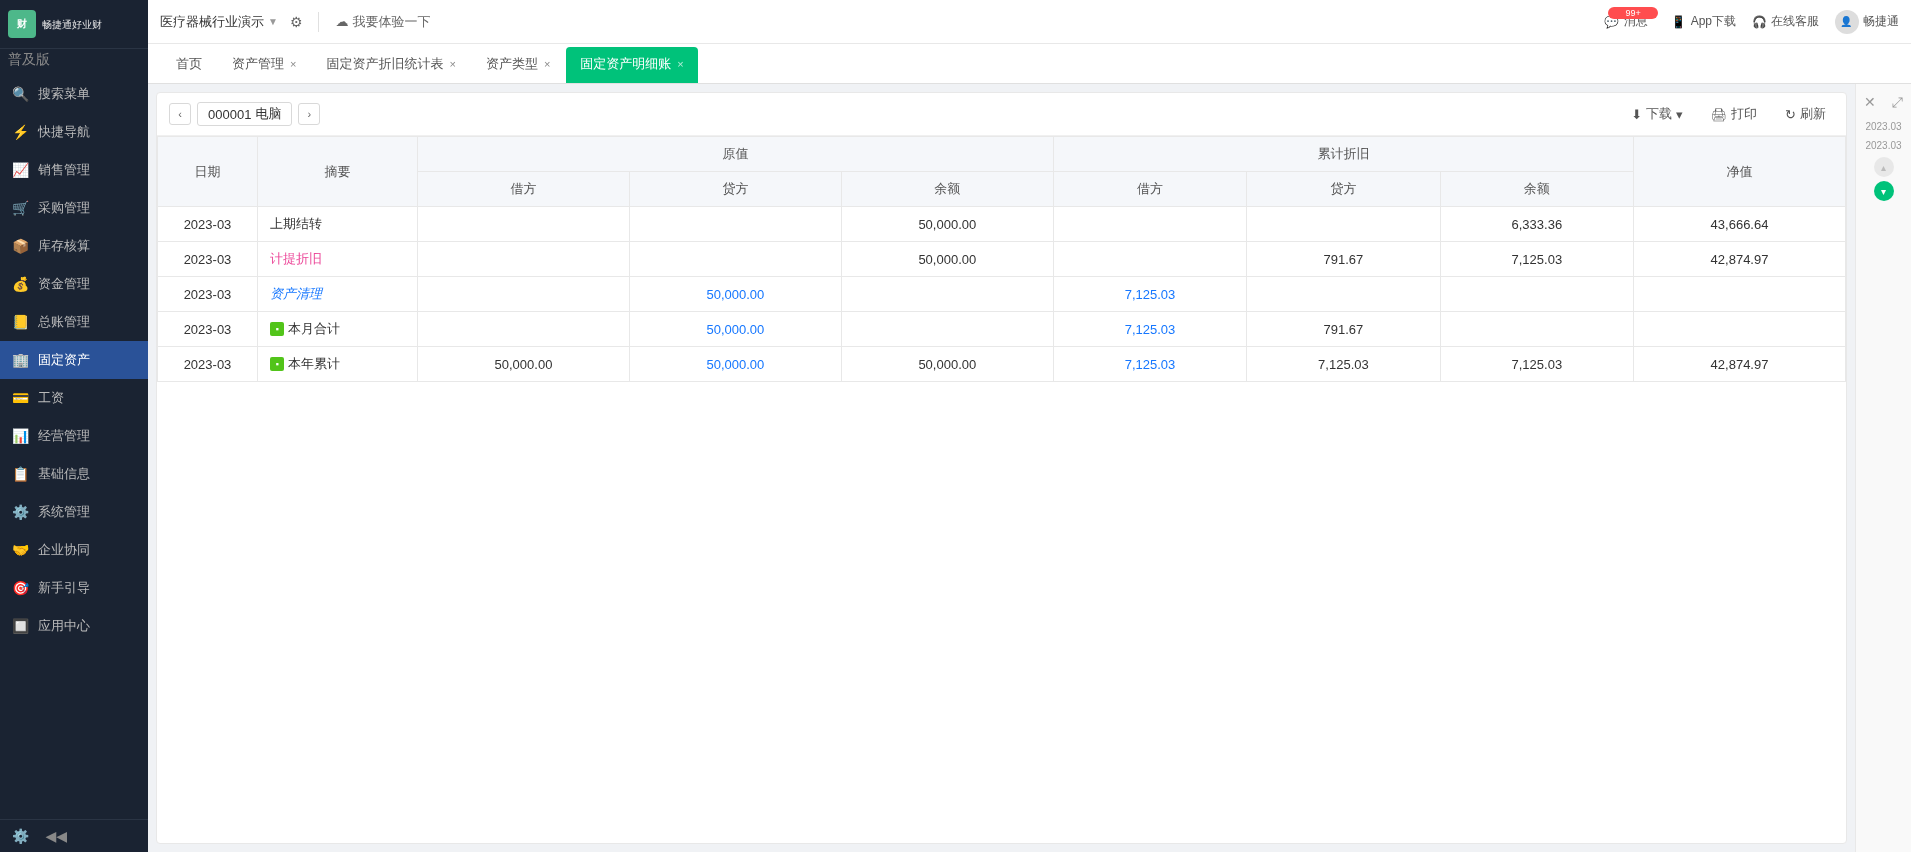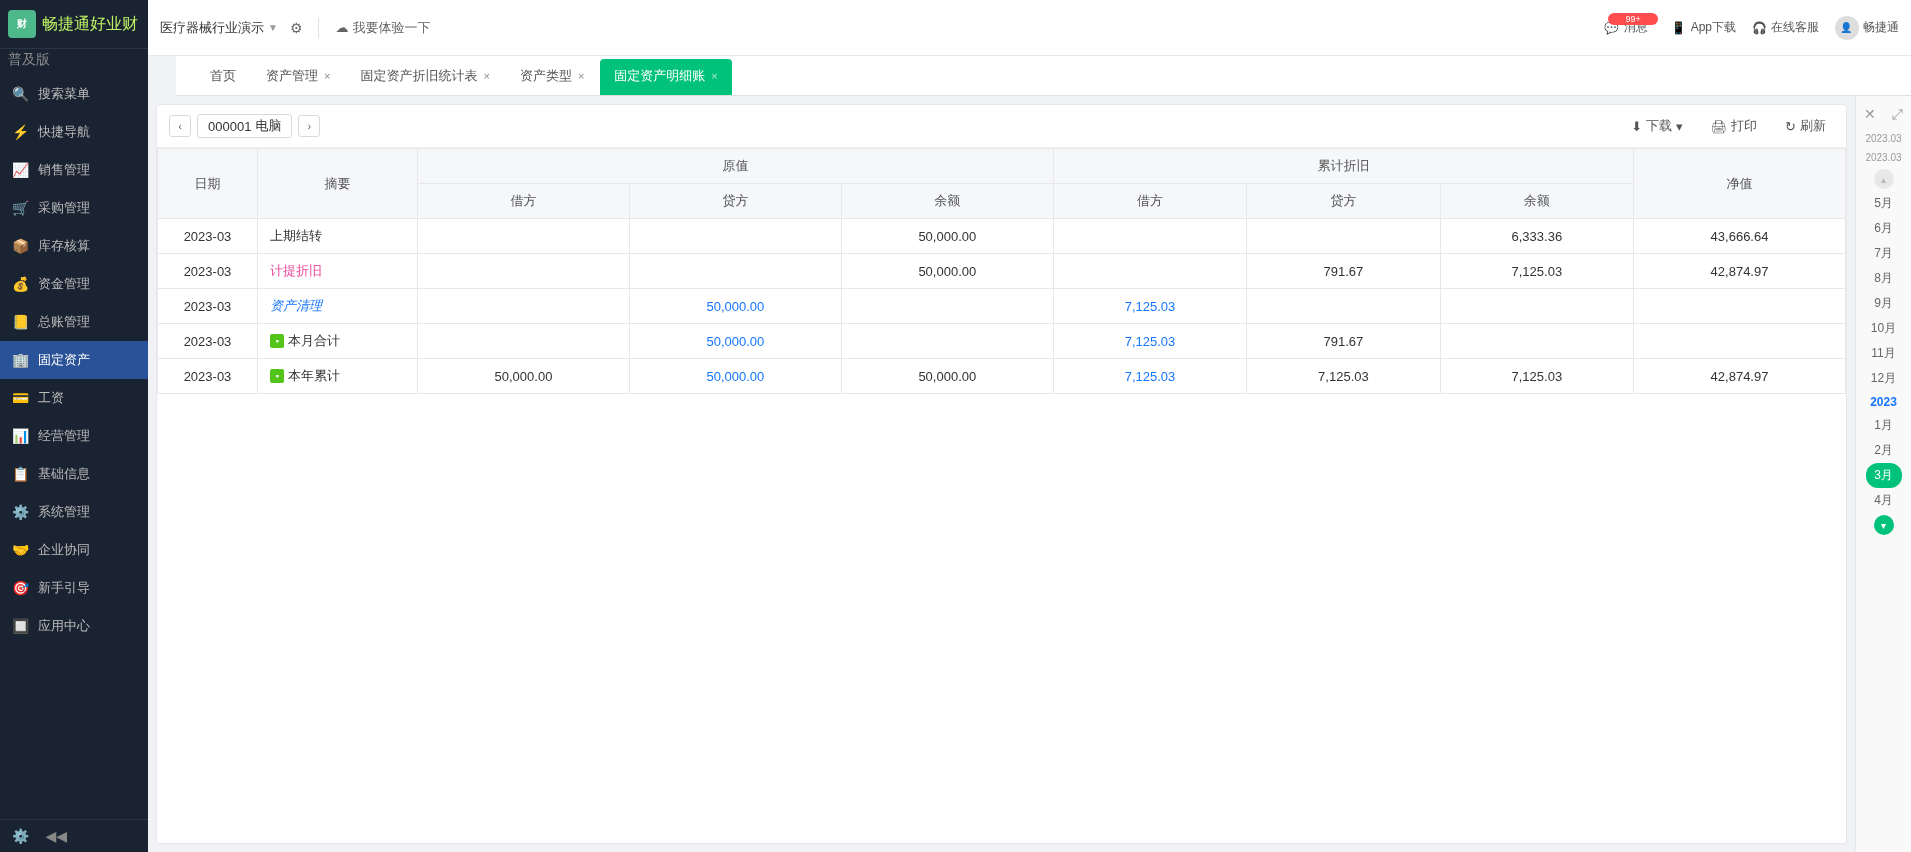"畅捷通好业财" .sidebar-header-text { color: #bef264 -> #e5e5e5; font-size: 16px -> 10px }
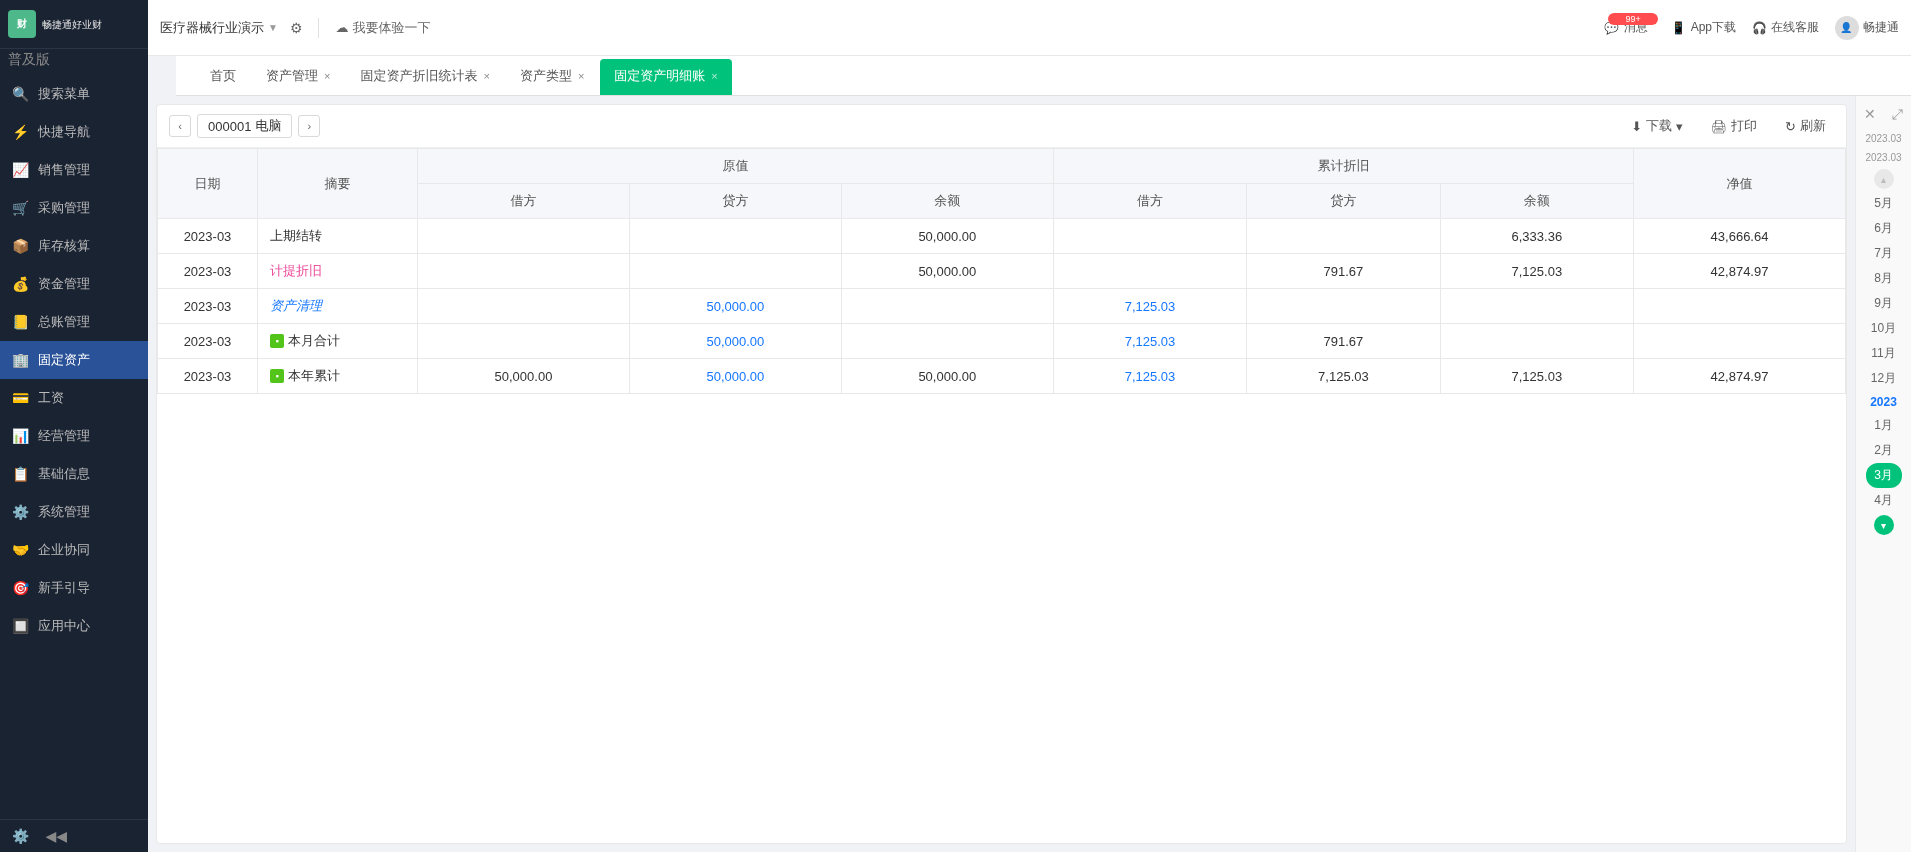"医疗器械行业演示" .topbar { height: 56px -> 44px }
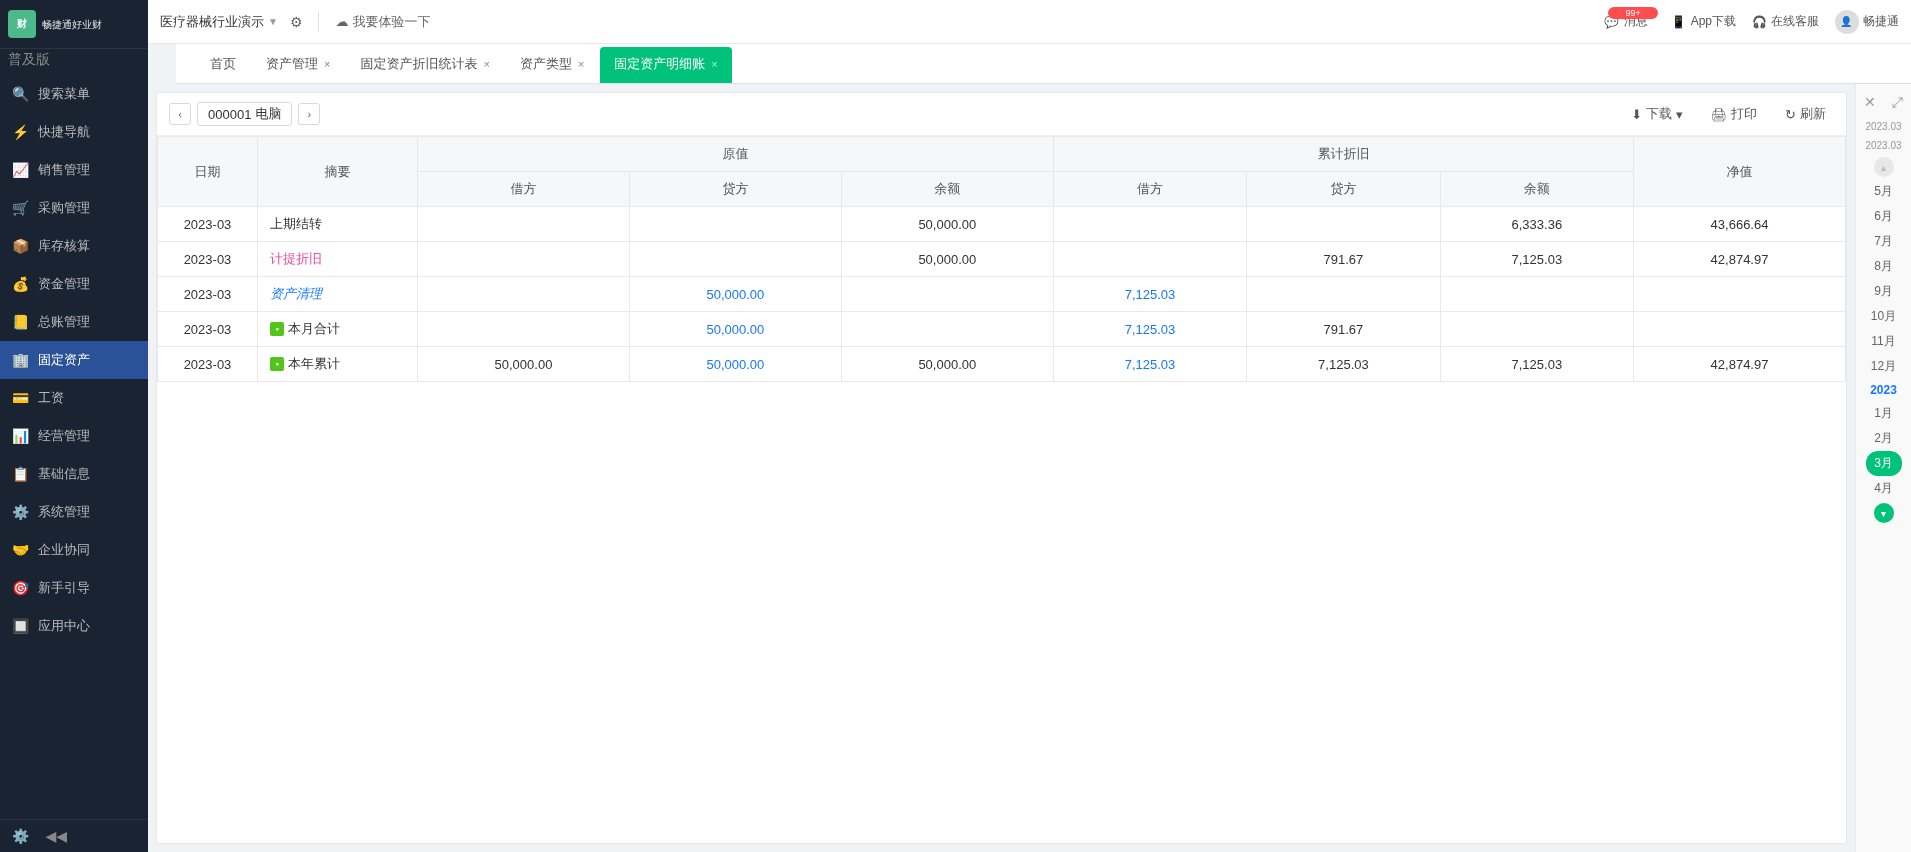"首页" .tabs-bar { margin-left: 28px -> none; padding: 0 20px -> 0 14px }
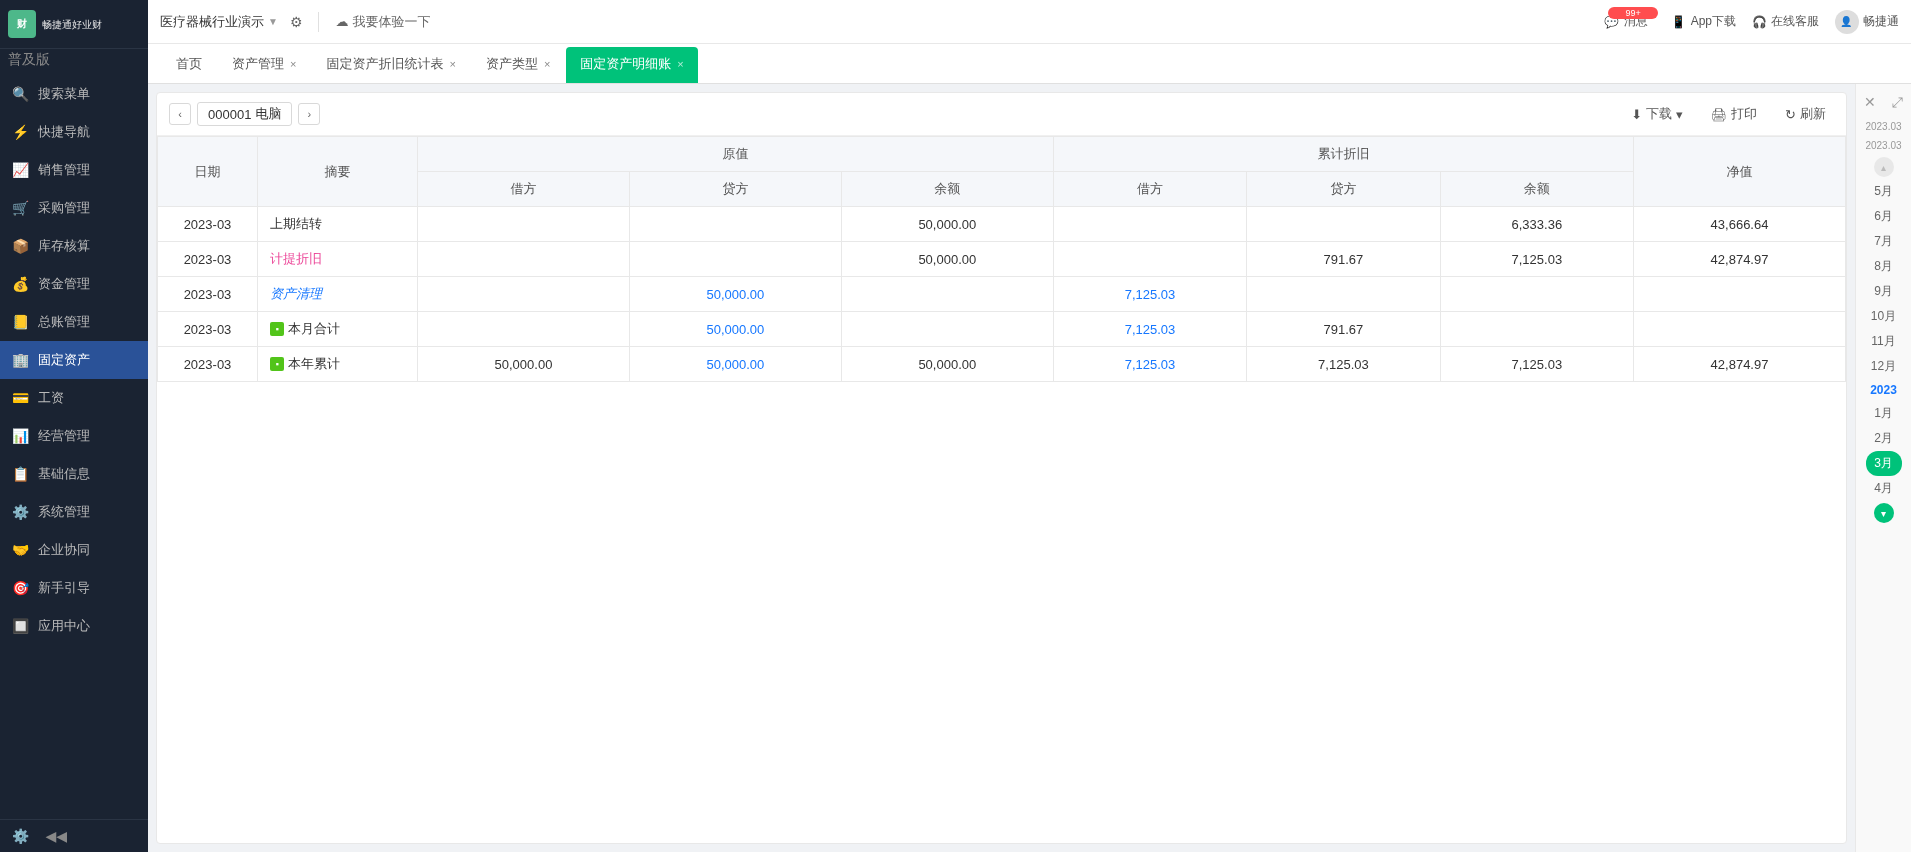"5月" div { html: <div> <div>5月</div> <div>6月</div> <div>7月</div> <div>8月</div> <div>9月</div> <div>10月</div> <div>11月</div> <div>12月</div> <div>2023</div> <div>1月</div> <div>2月</div> <div>3月</div> <div>4月</div> </div> -> none }
